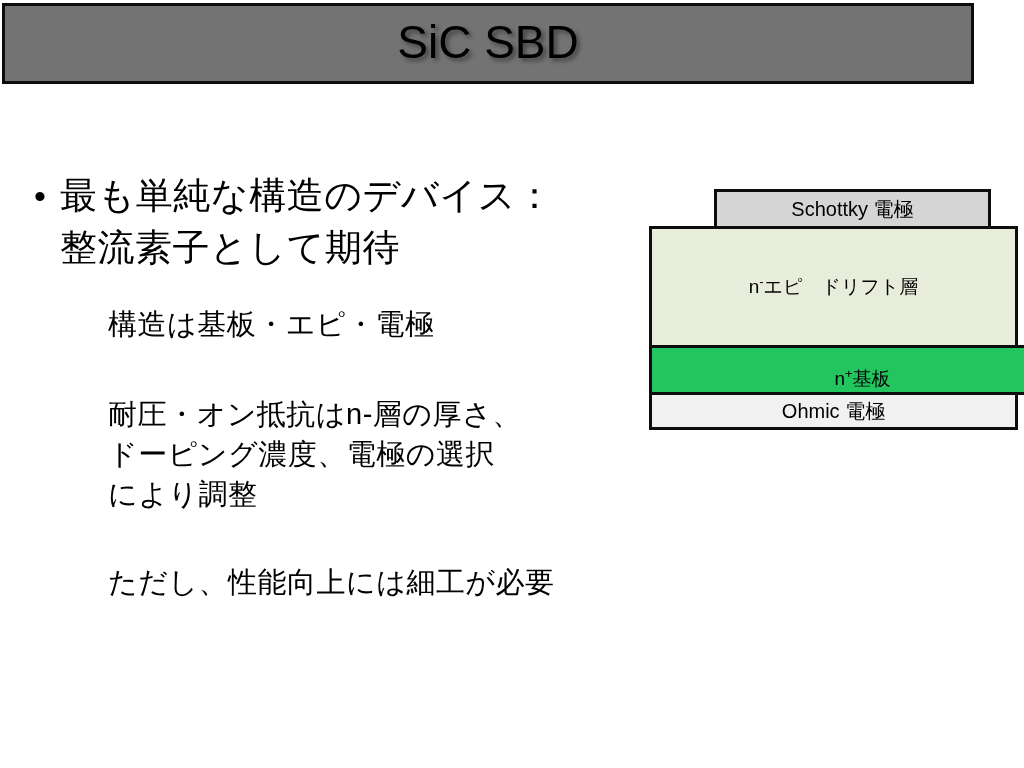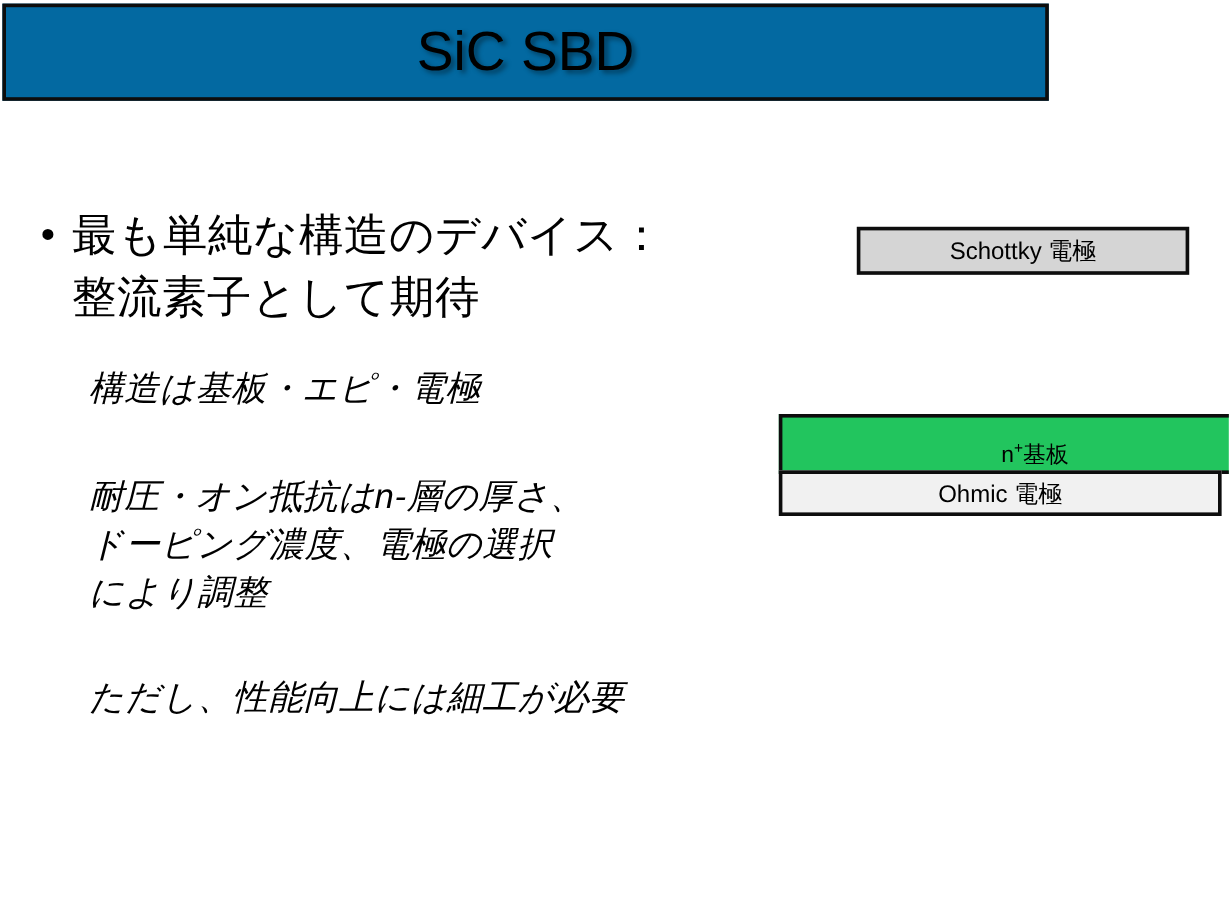"SiC SBD" #title-bar { background: #0369a1 -> #737373; width: 872px -> 972px }
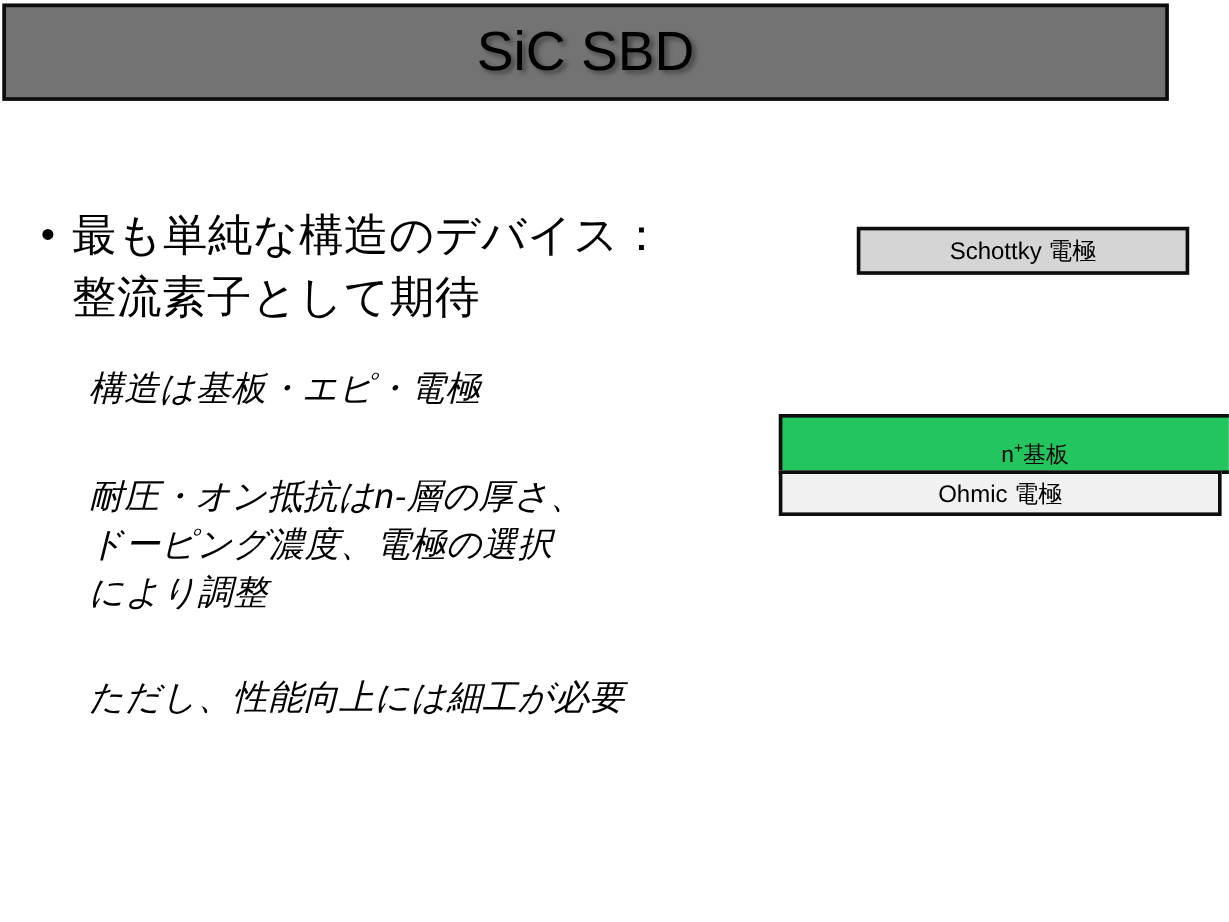"n-エピ ドリフト層" div.layer { html: none -> <div> <span><span>n</span><sup>-</sup><span>エピ ドリフト層</span></span> </div> }
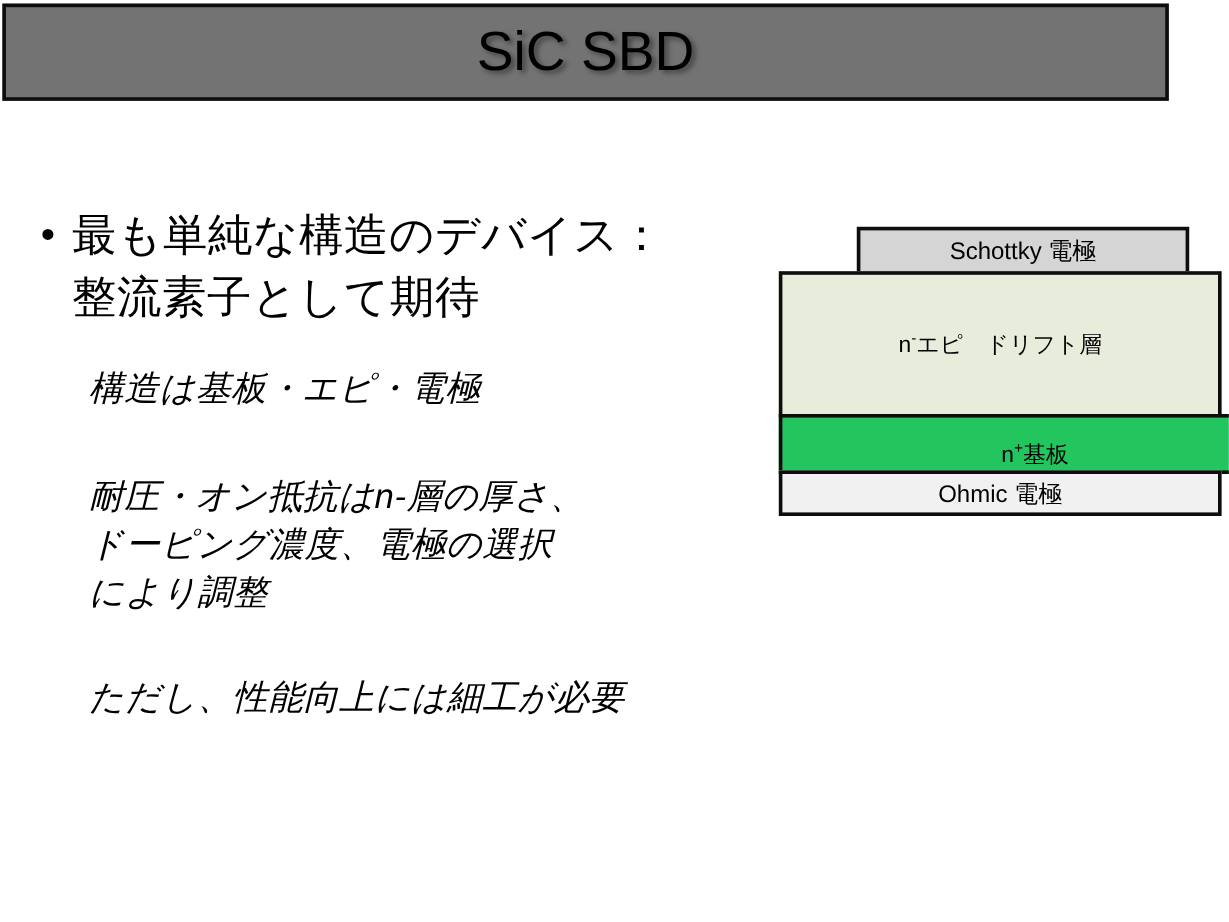"構造は基板・エピ・電極" .sub-para { font-style: italic -> none; padding-left: 74px -> 108px }
